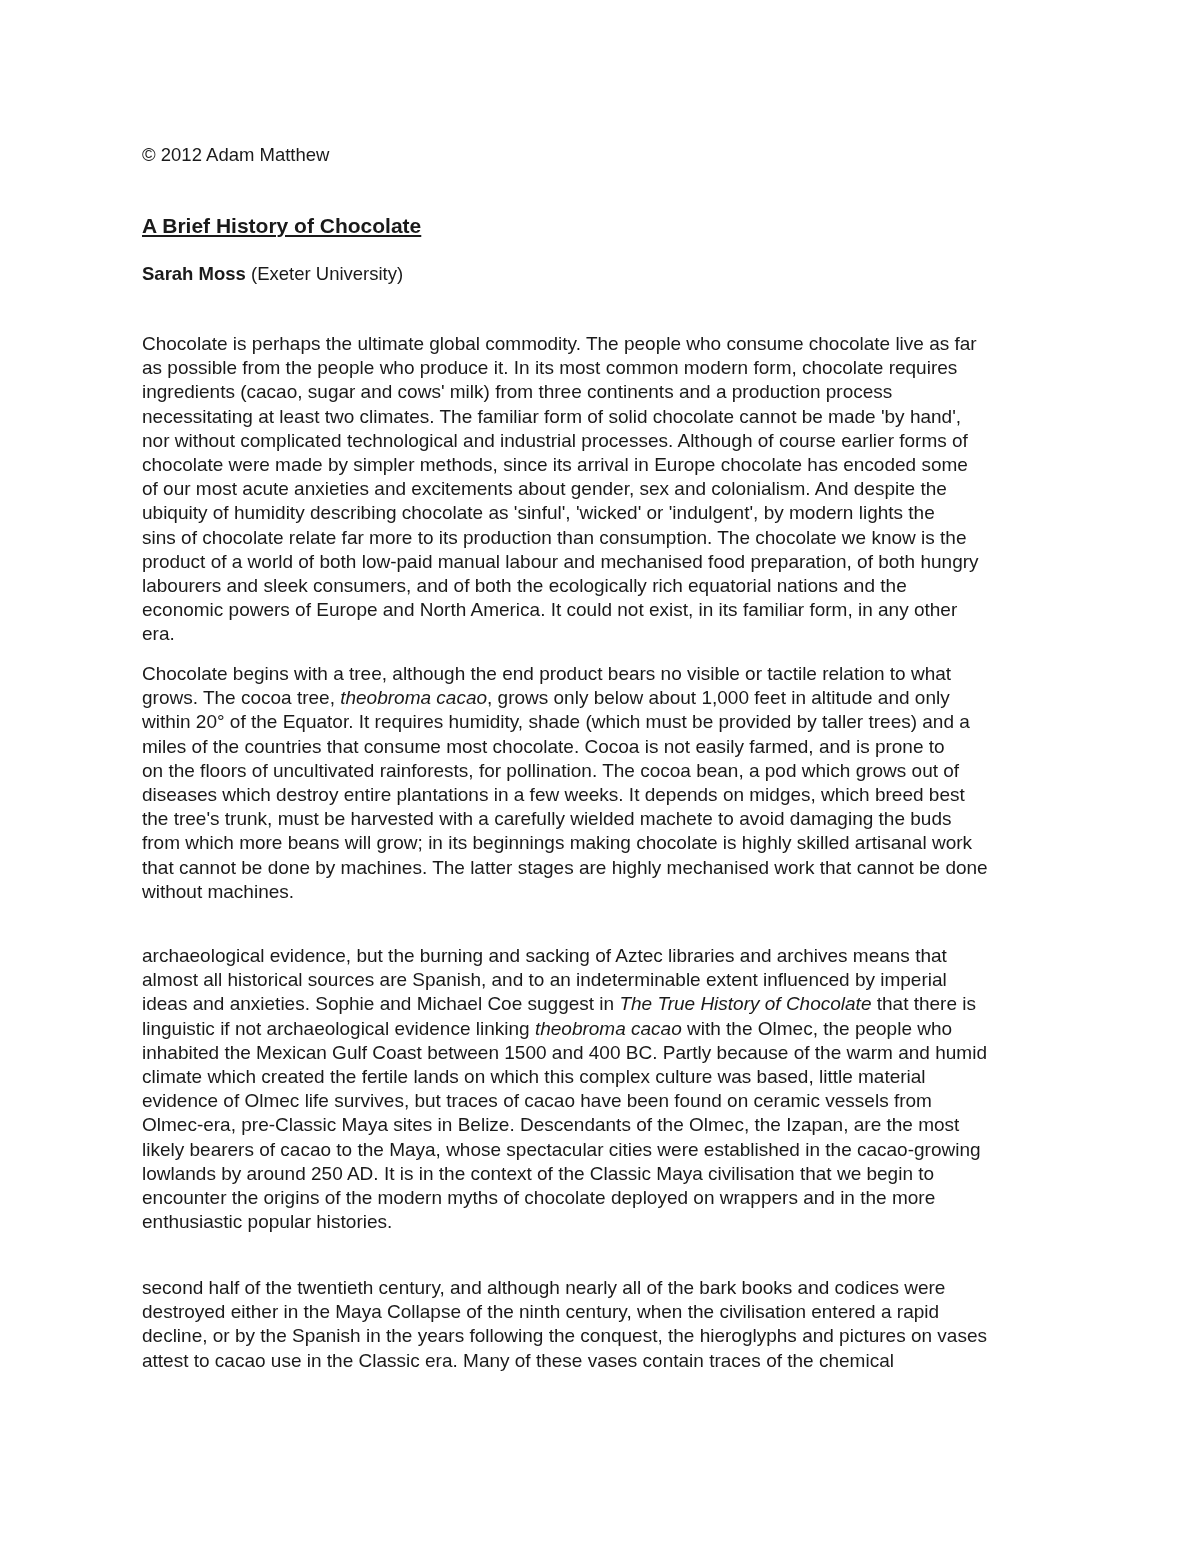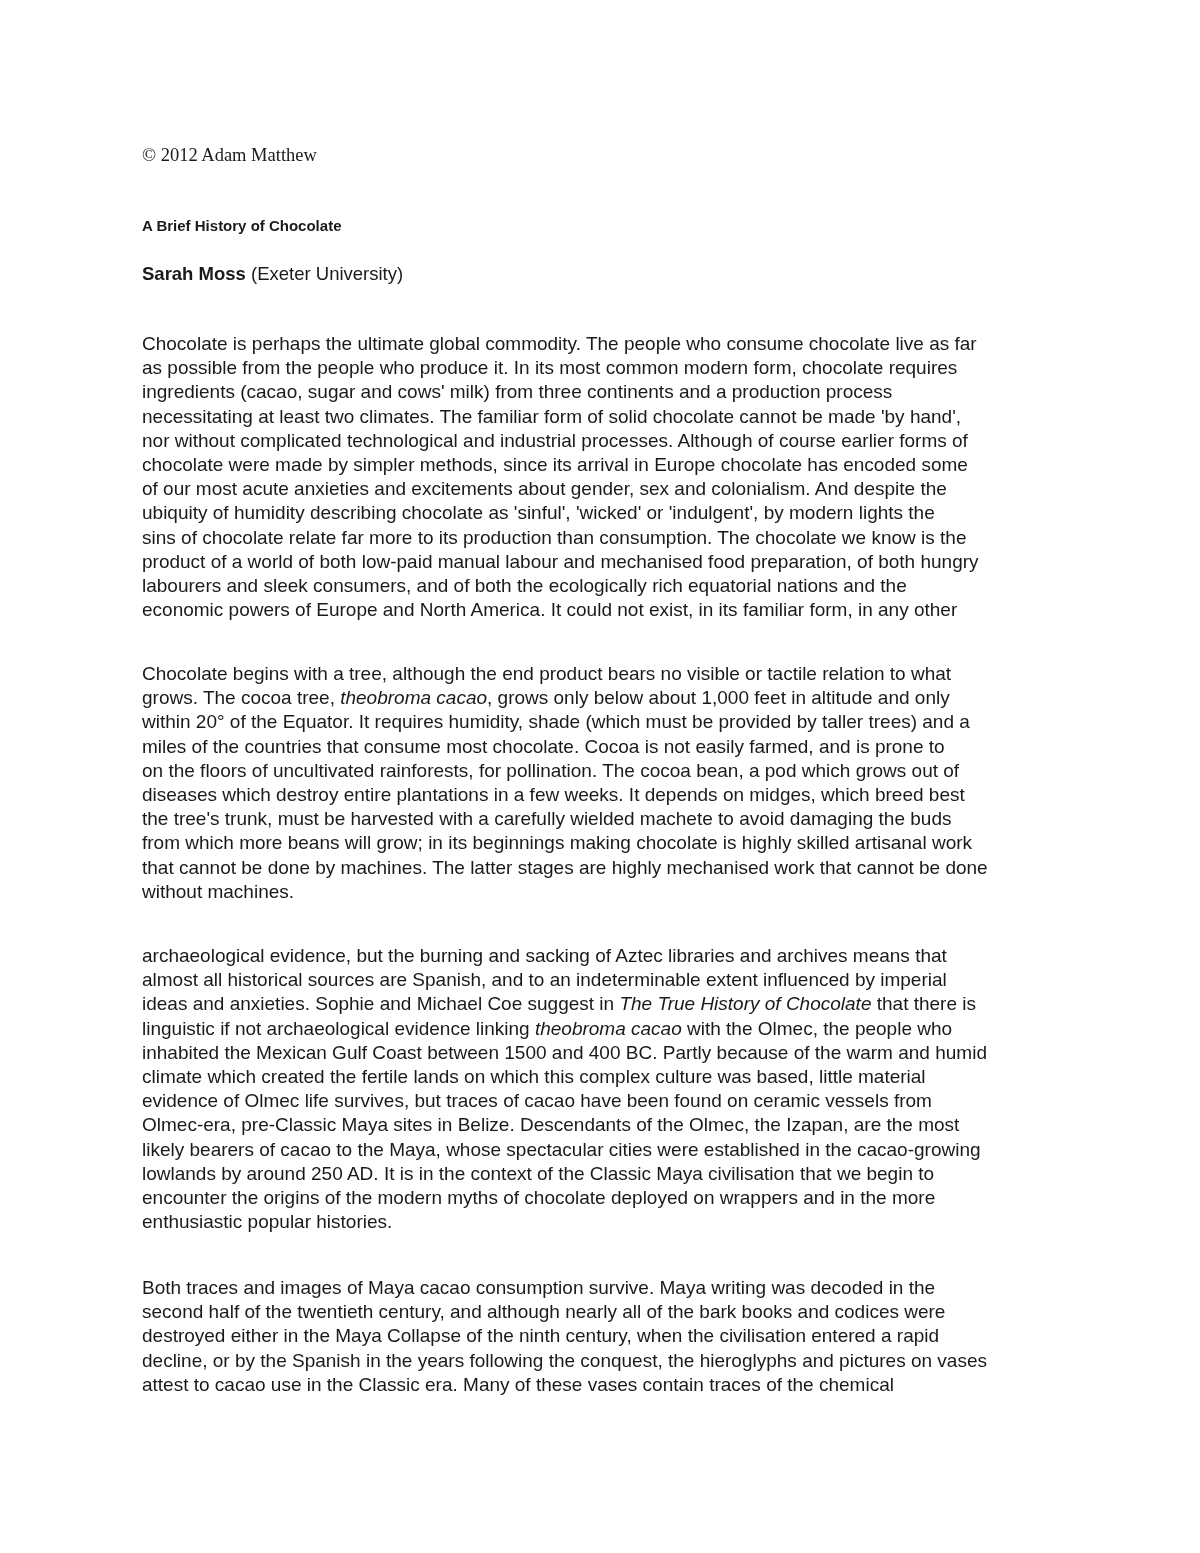"© 2012 Adam Matthew" .copyright { font-family: Liberation Serif, serif -> none }
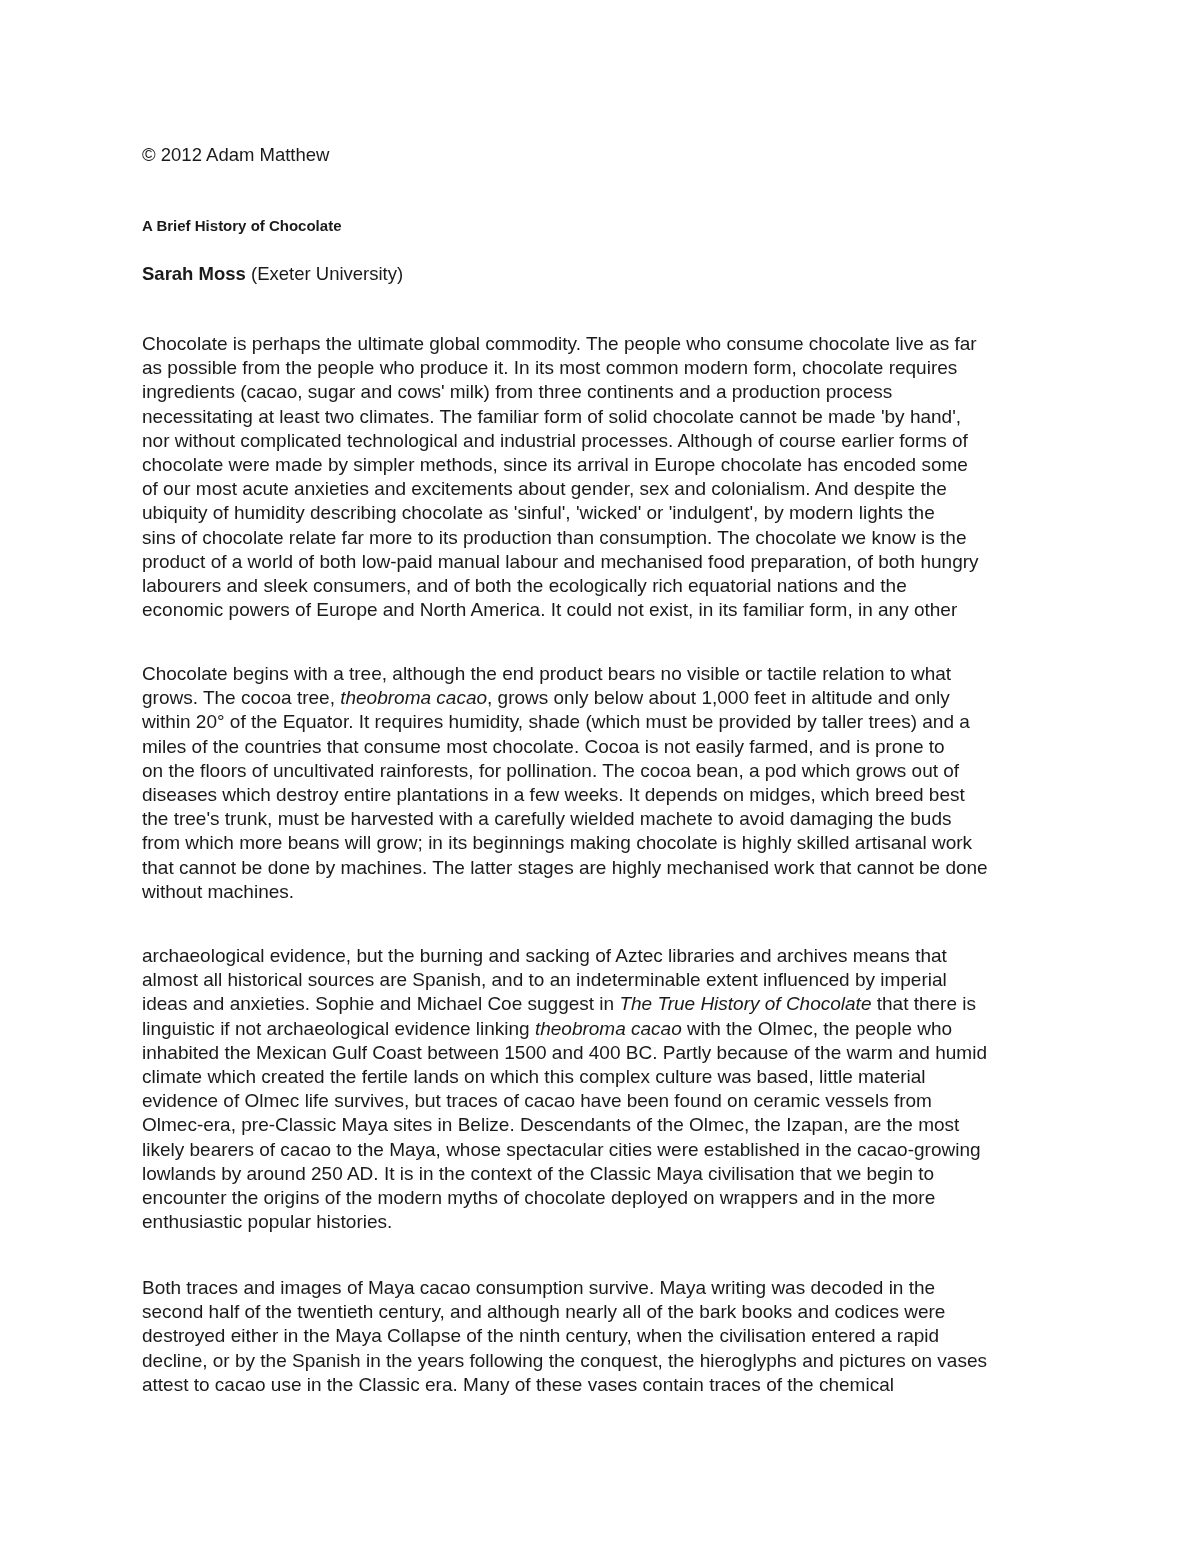"A Brief History of Chocolate" .title { font-size: 15px -> 21px; text-decoration: none -> underline }
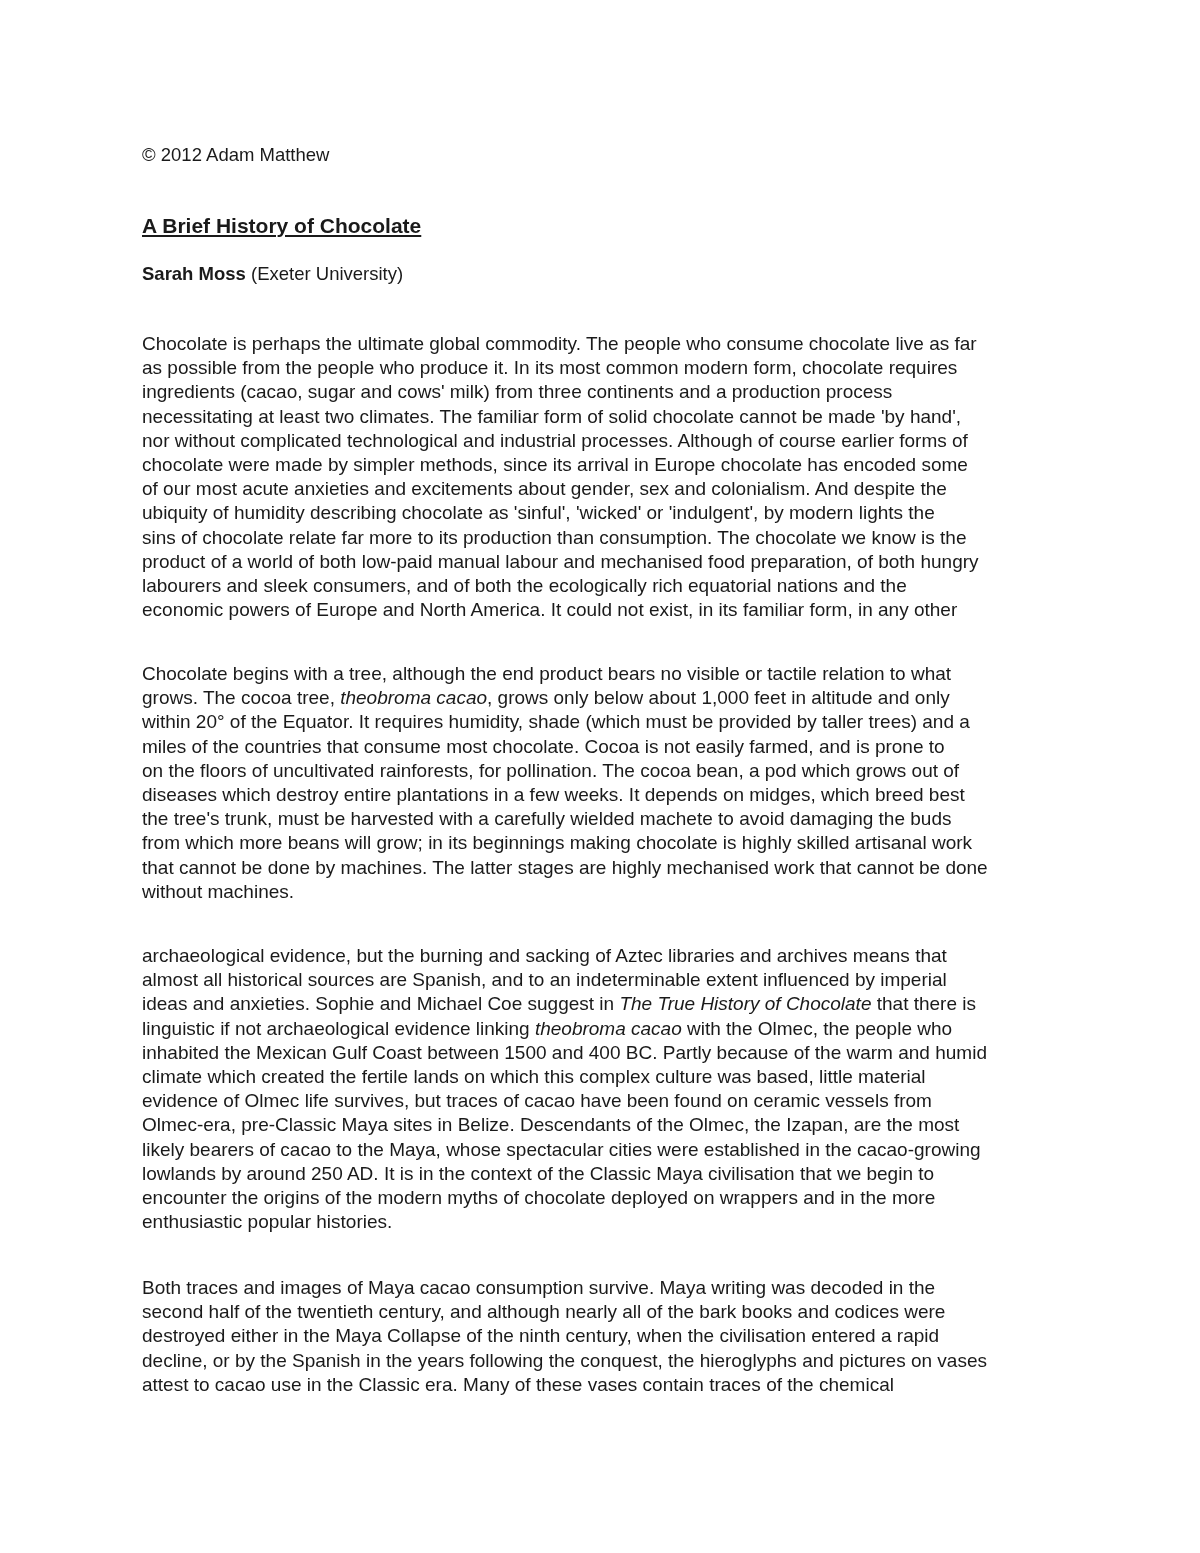"era." span.line { html: none -> <span>era.</span> }
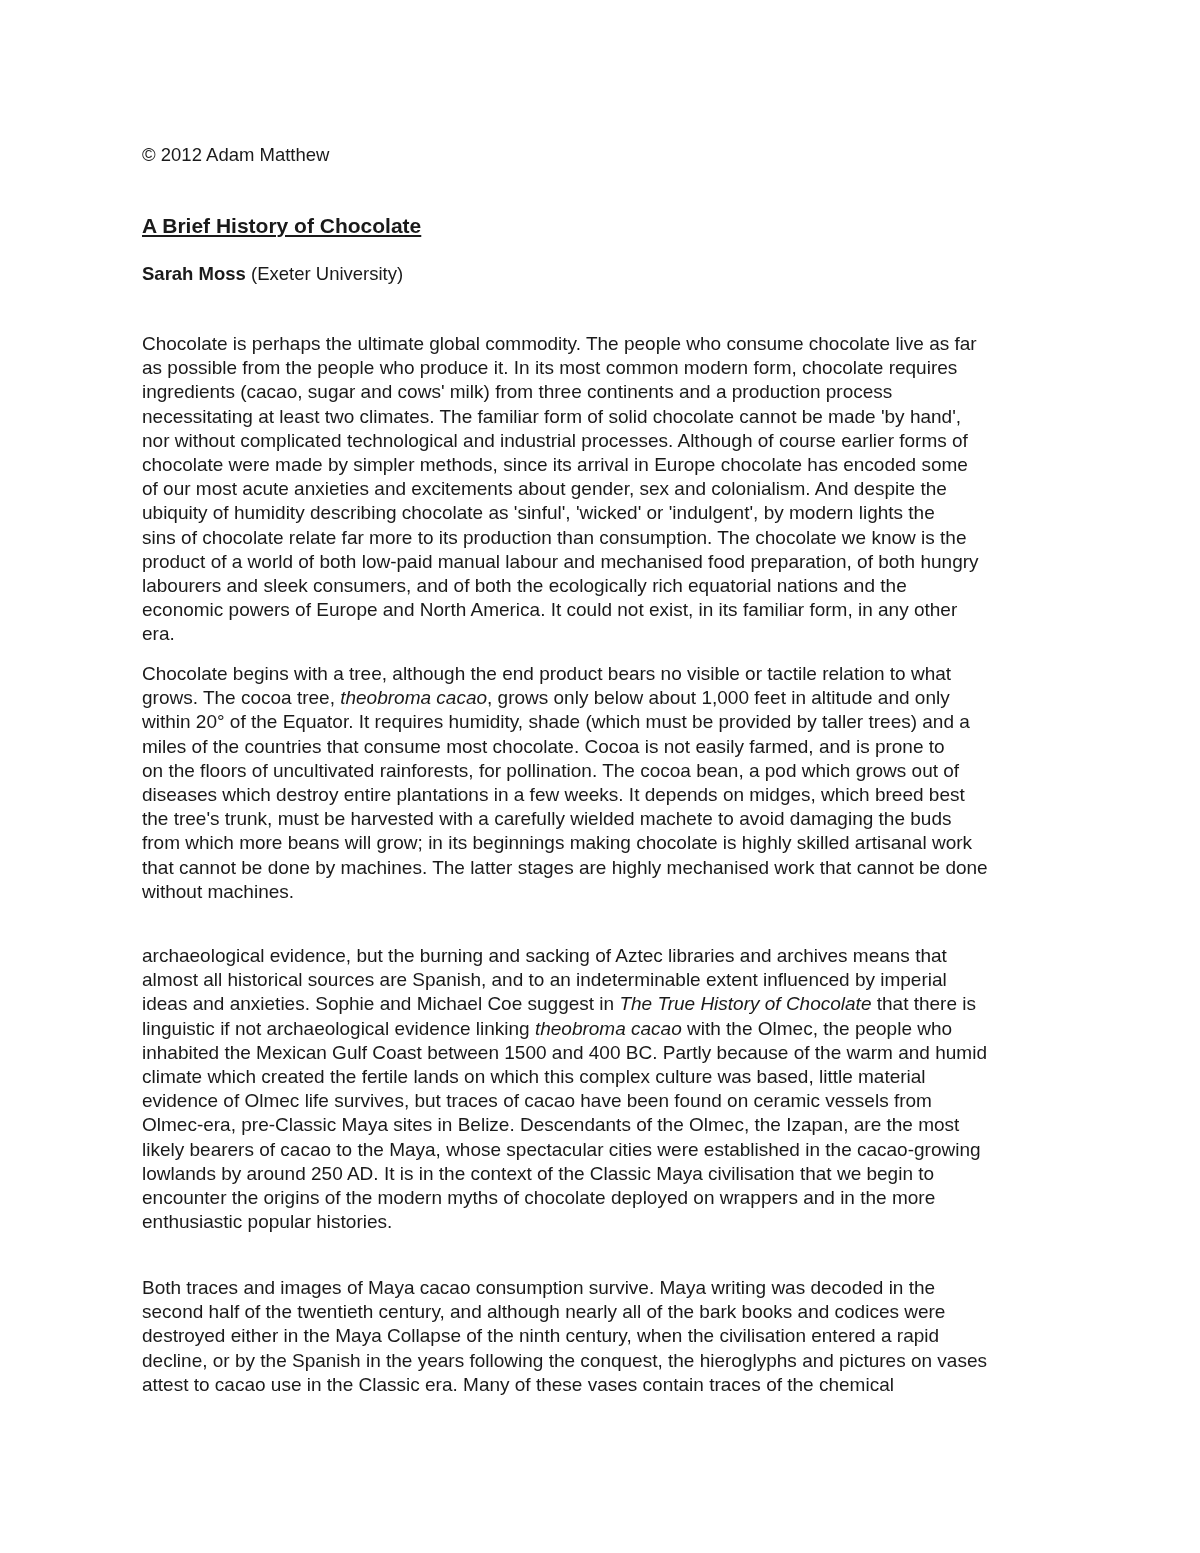"Both traces and images of" span.line { html: <span>Both traces and images of Maya cacao consumption survive. Maya writing was decoded in the</span> -> none }
